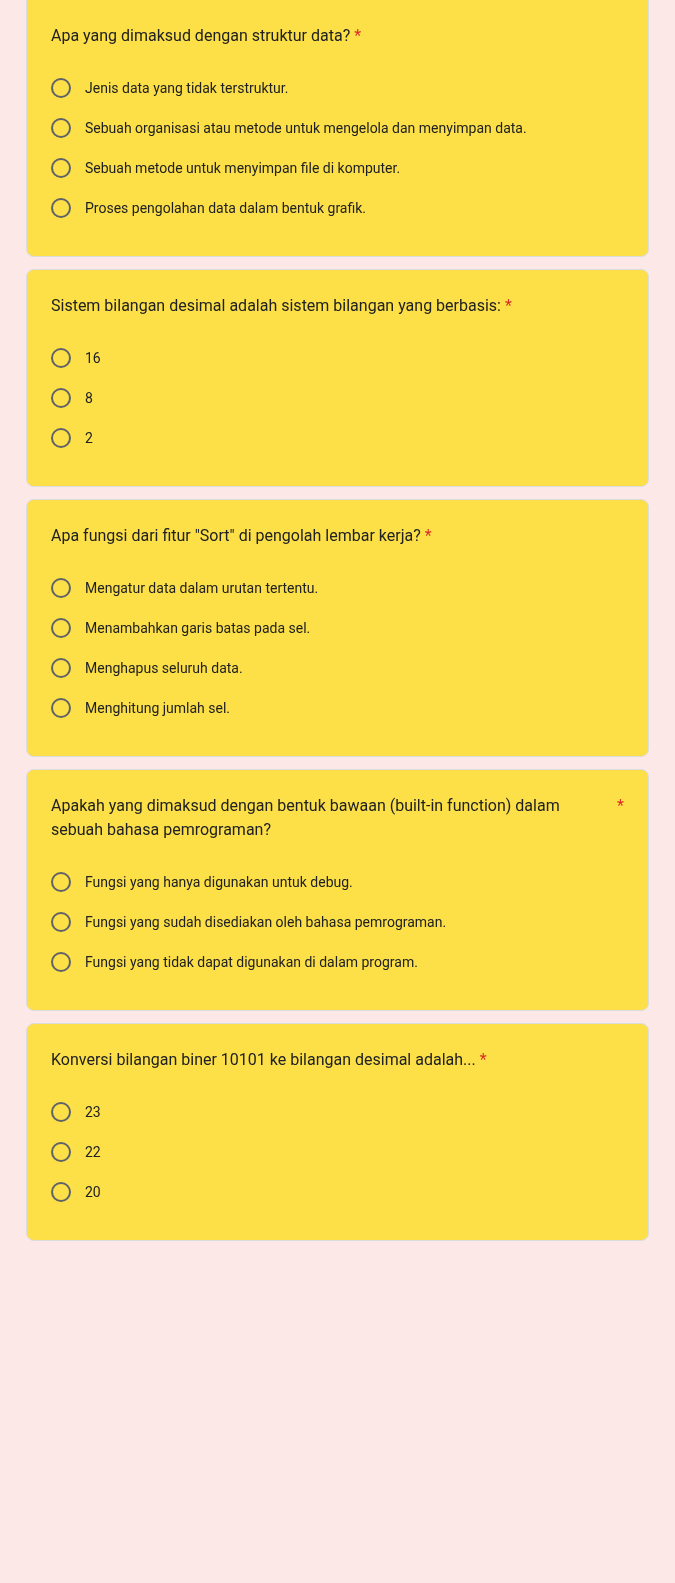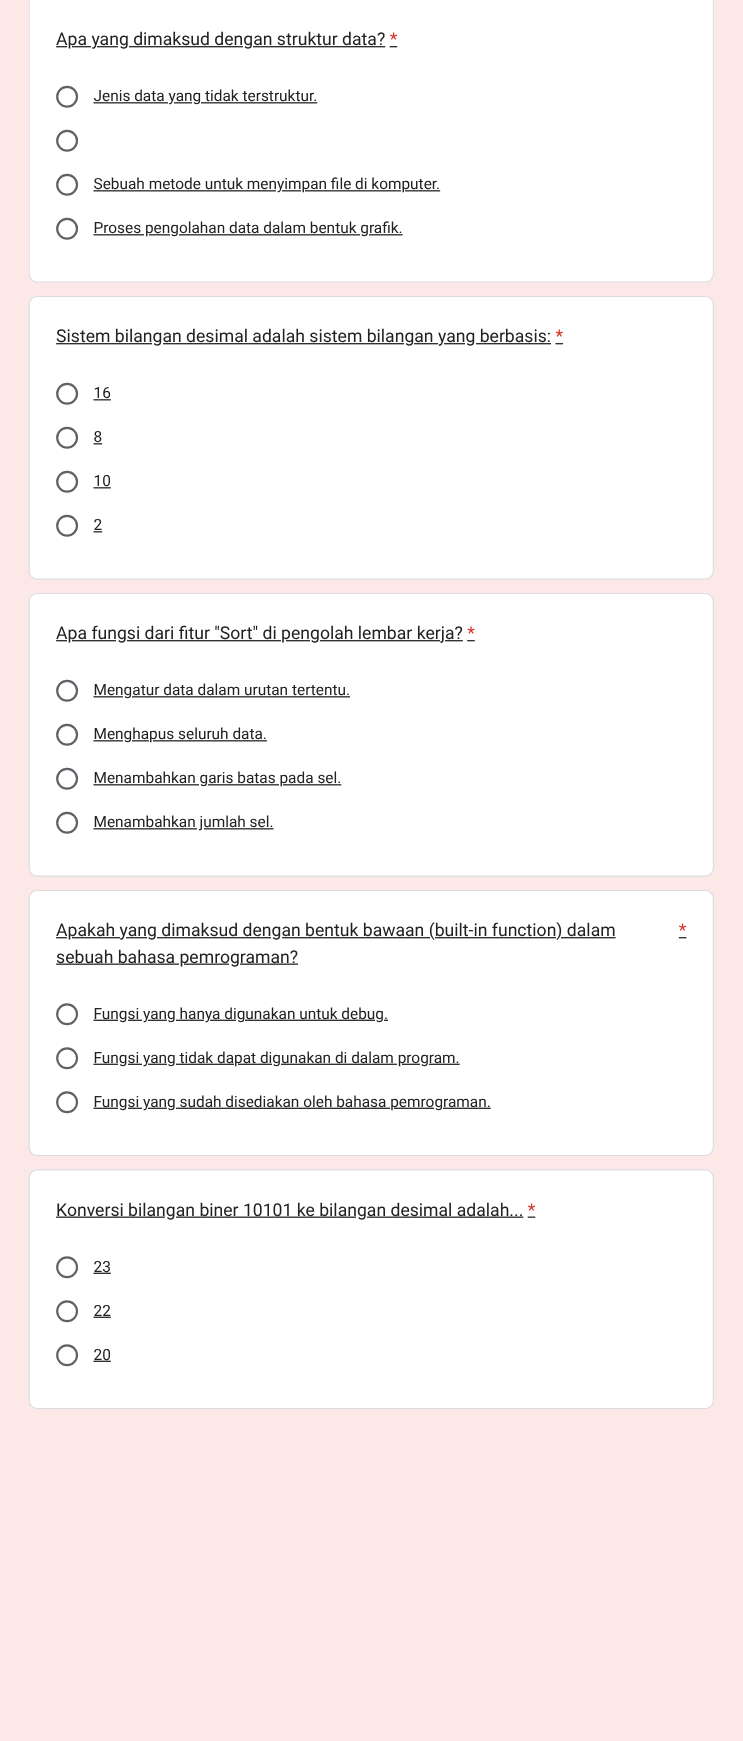"Apa yang dimaksud dengan struktur" .question-card { background-color: #ffffff -> #fde047; text-decoration: underline -> none }
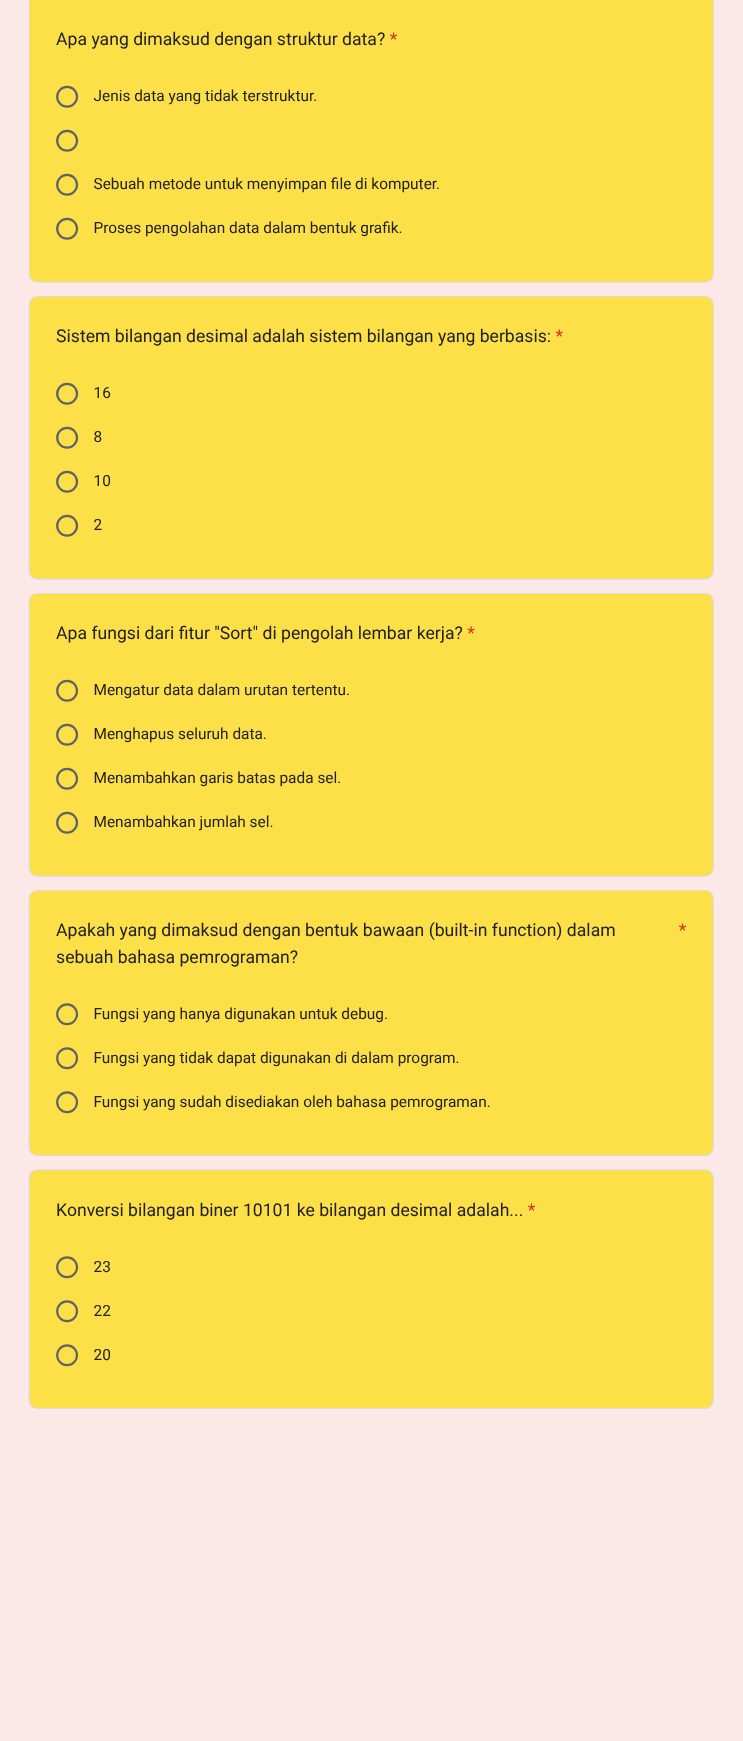"Sebuah organisasi atau metode untuk" span.option-label { html: none -> <span>Sebuah organisasi atau metode untuk mengelola dan menyimpan data.</span> }
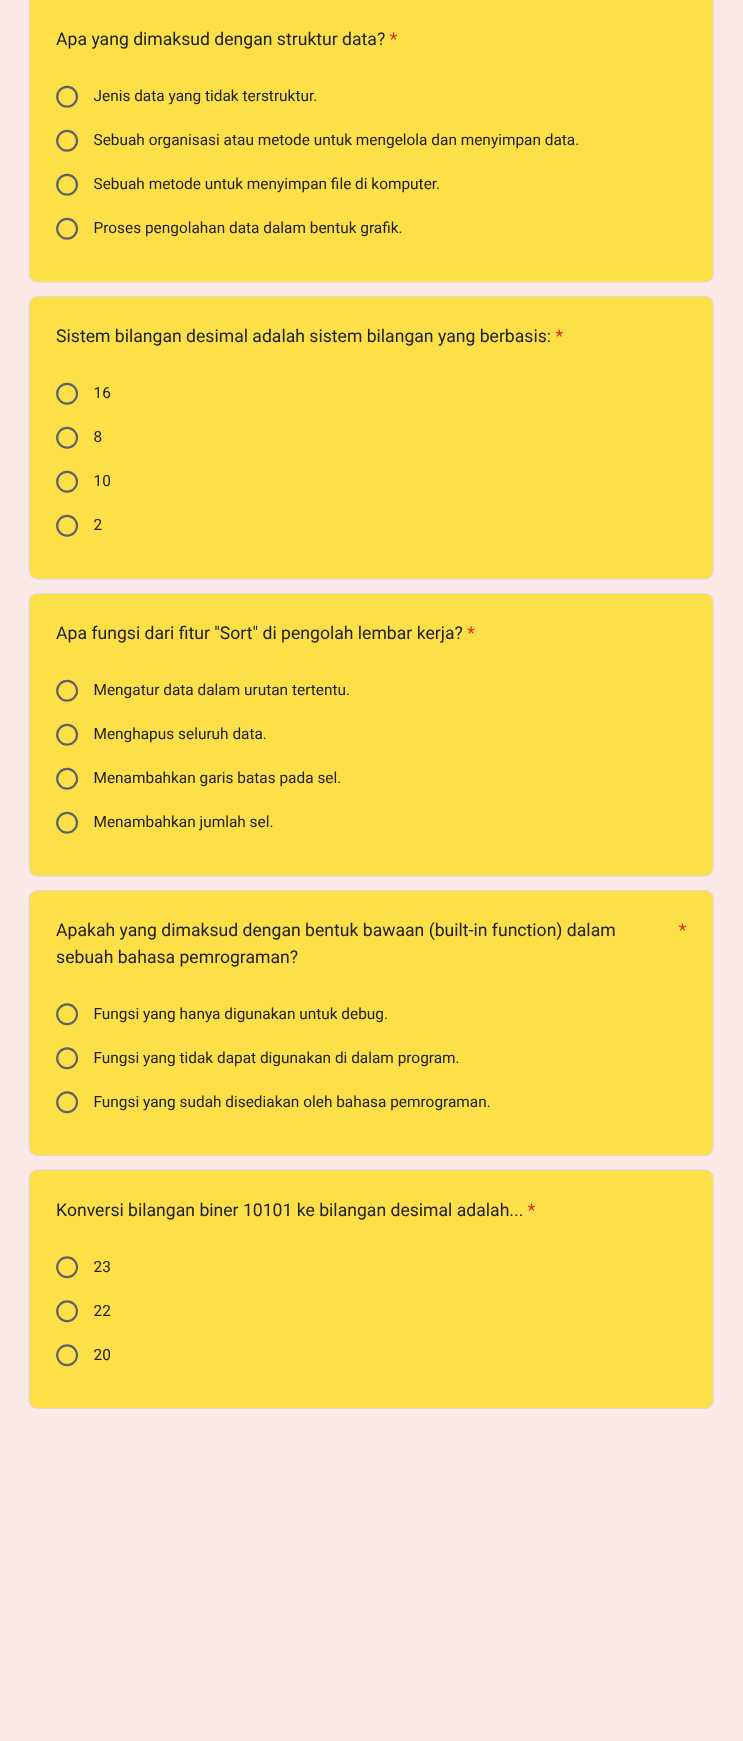"10" div.option-row { html: <div> <span></span> <span>10</span> </div> -> none }
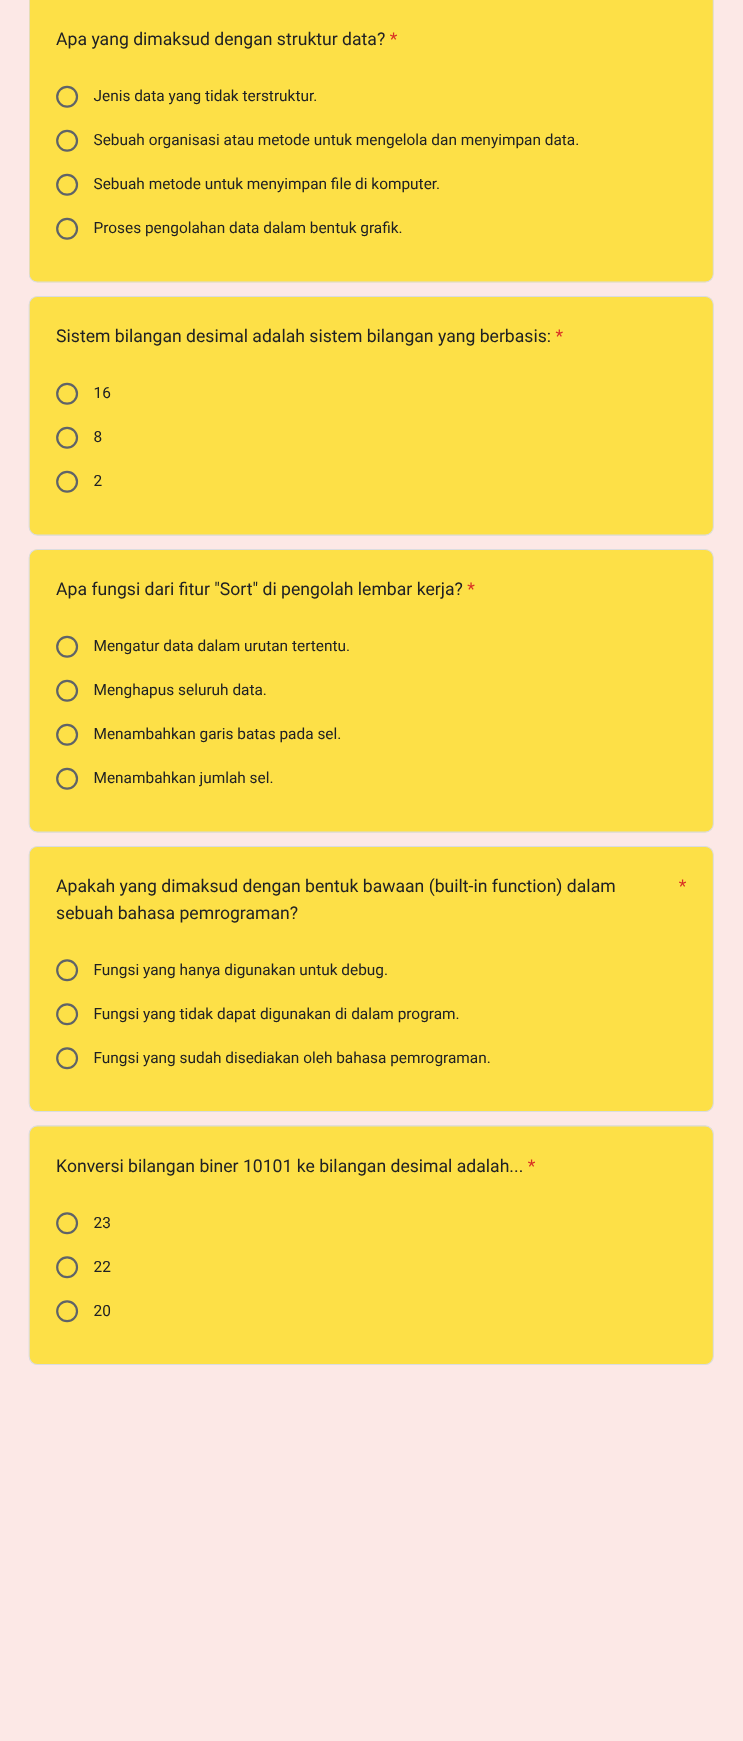"Menghapus seluruh data." div.option-row { order: before "Menambahkan garis batas pada sel." -> after "Menambahkan garis batas pada sel." }
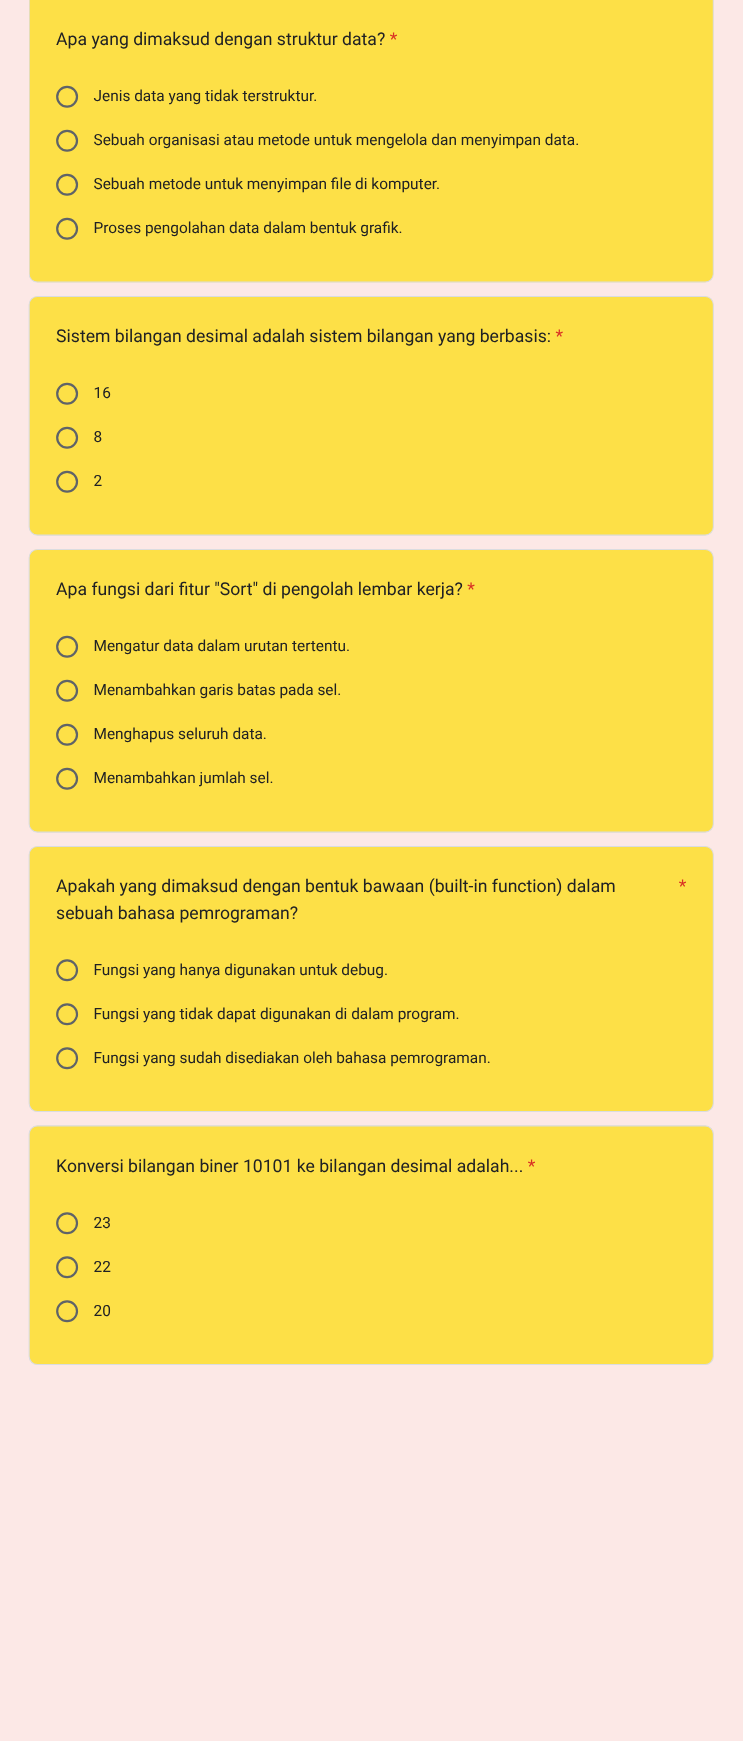"Menambahkan jumlah sel." span.option-label { text: Menambahkan -> Menghitung }
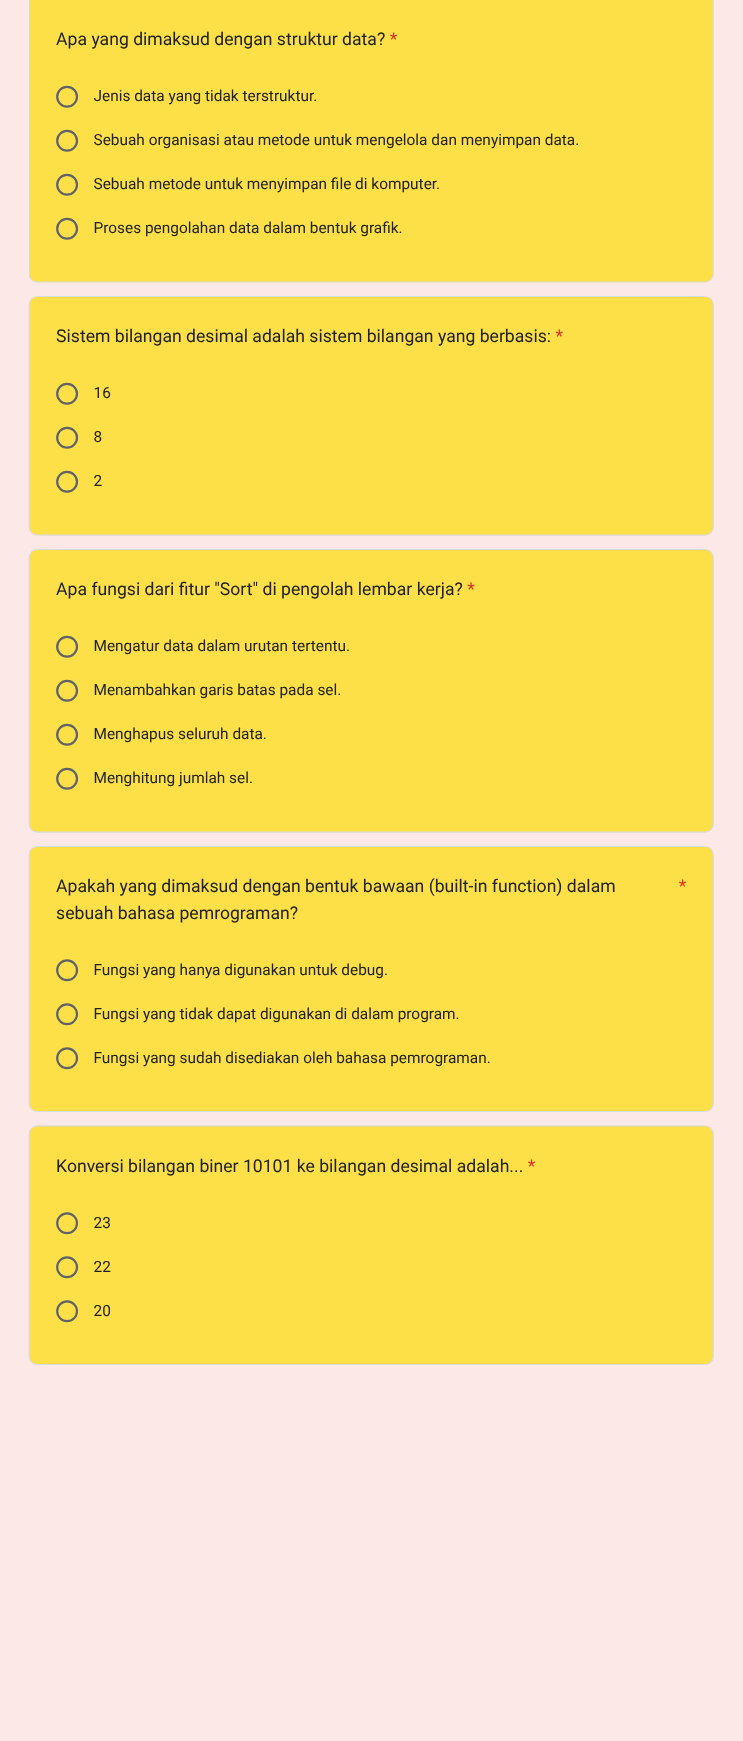"Fungsi yang tidak dapat digunakan" div.option-row { order: before "Fungsi yang sudah disediakan oleh" -> after "Fungsi yang sudah disediakan oleh" }
